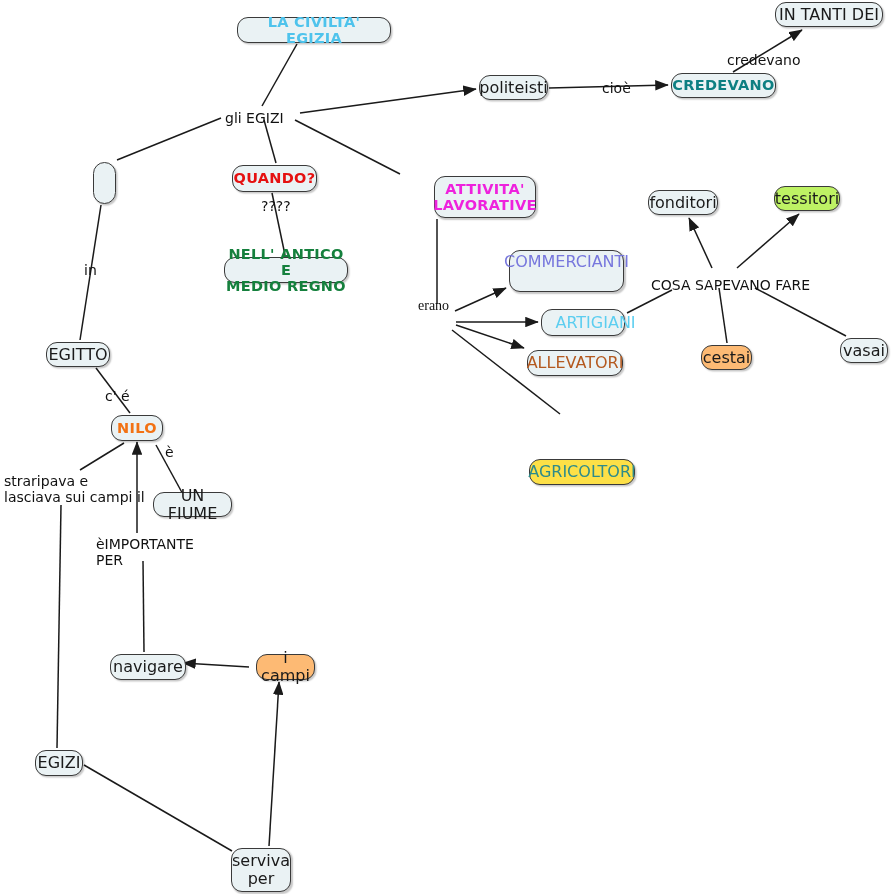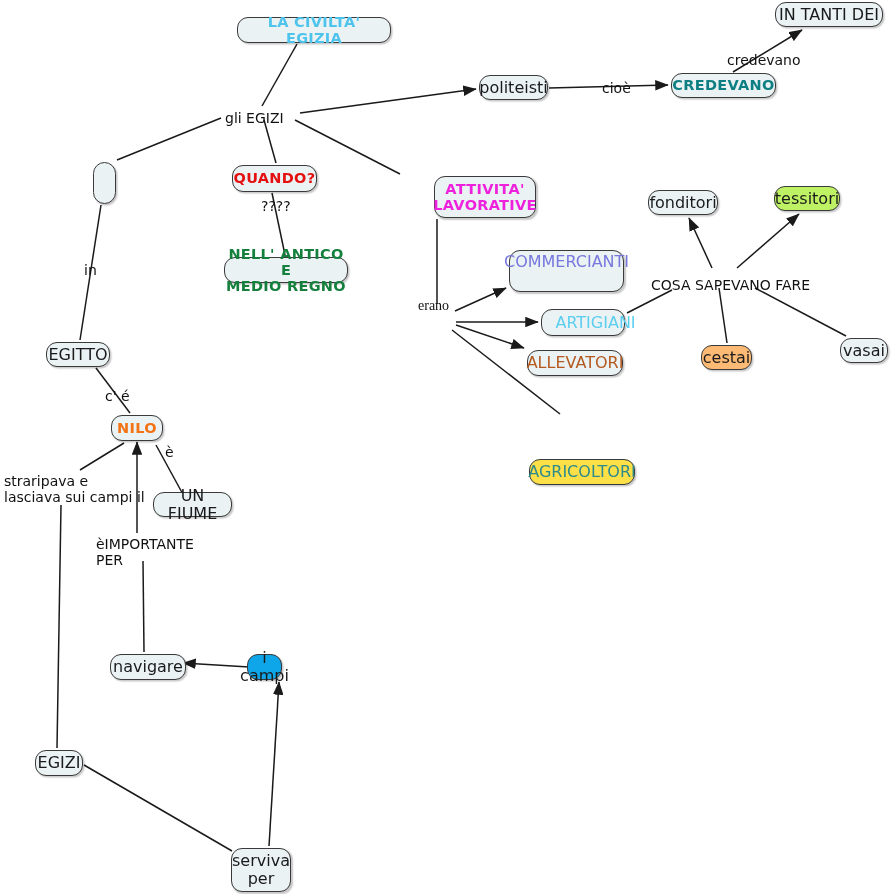"i campi" div.node { background: #0ea5e9 -> #fdba74; left: 247px -> 256px; width: 35px -> 59px }
